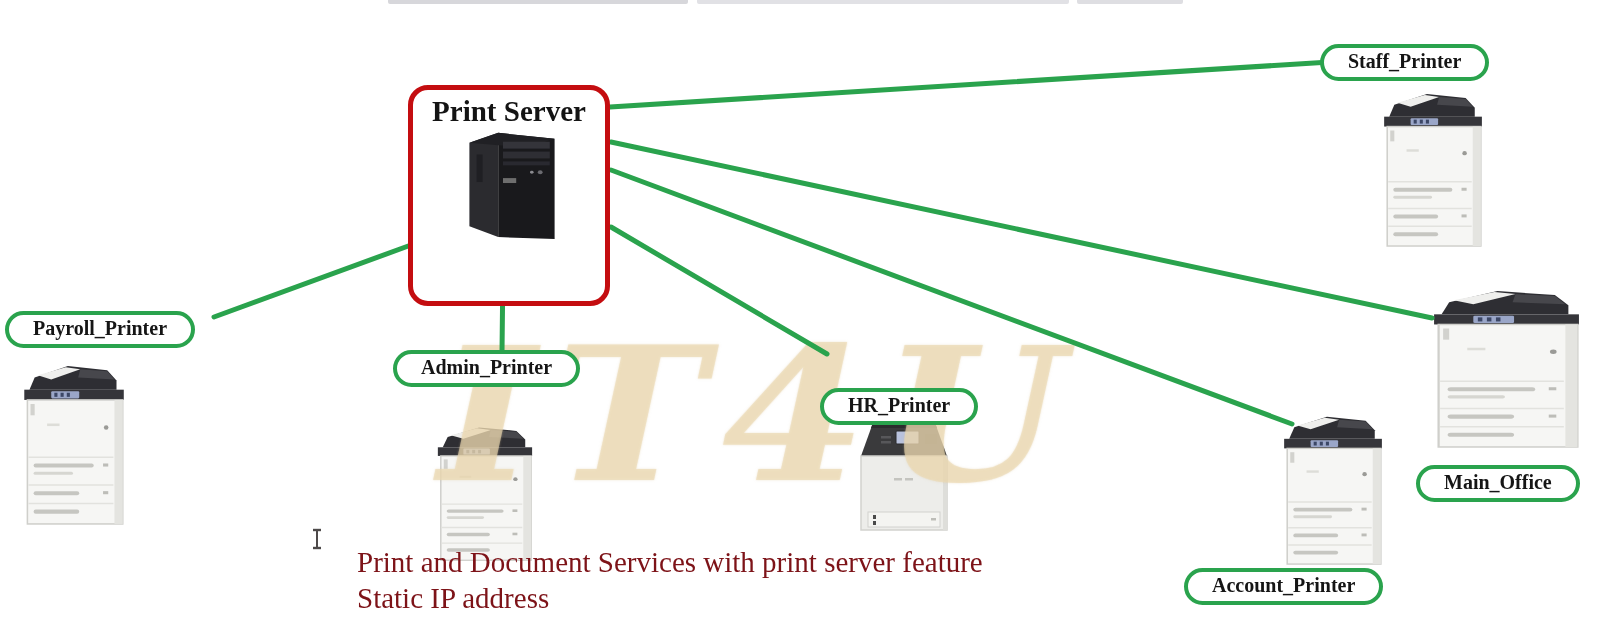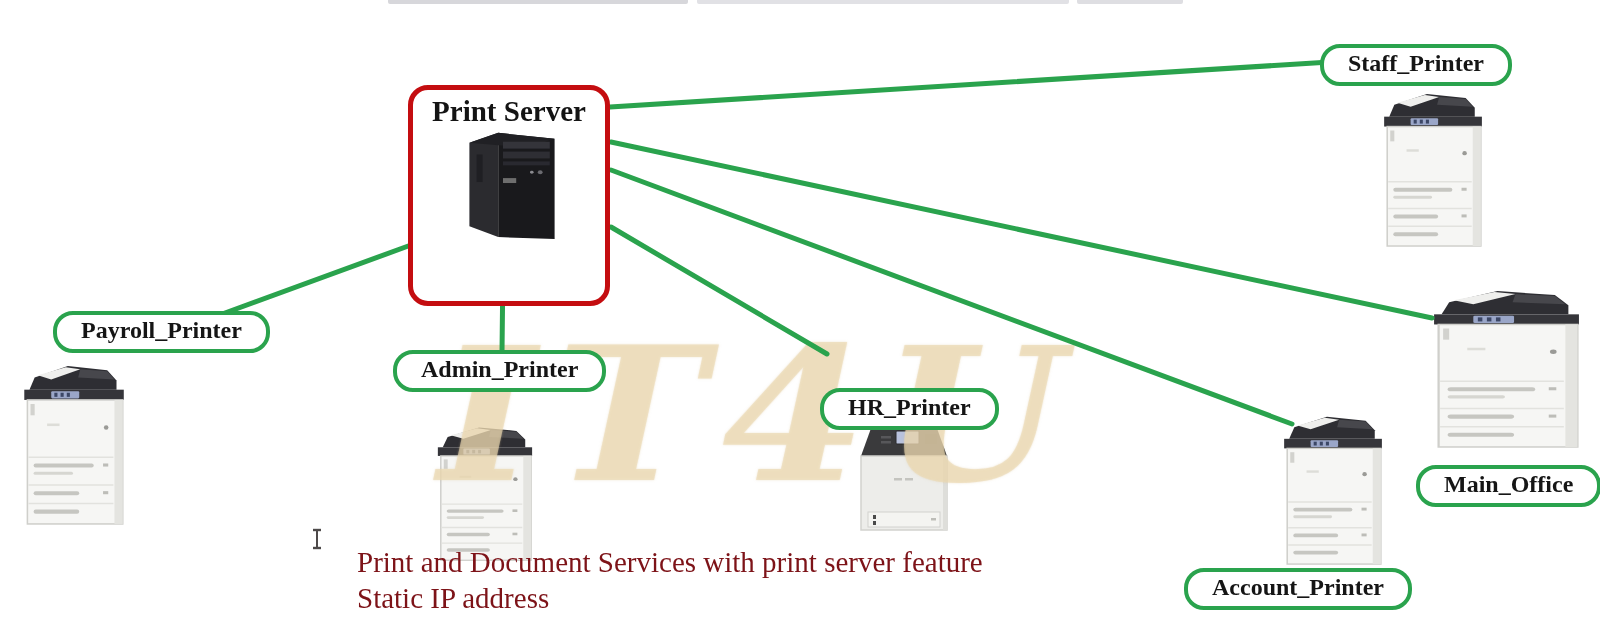"Staff_Printer" .node-label { font-size: 24px -> 20px }
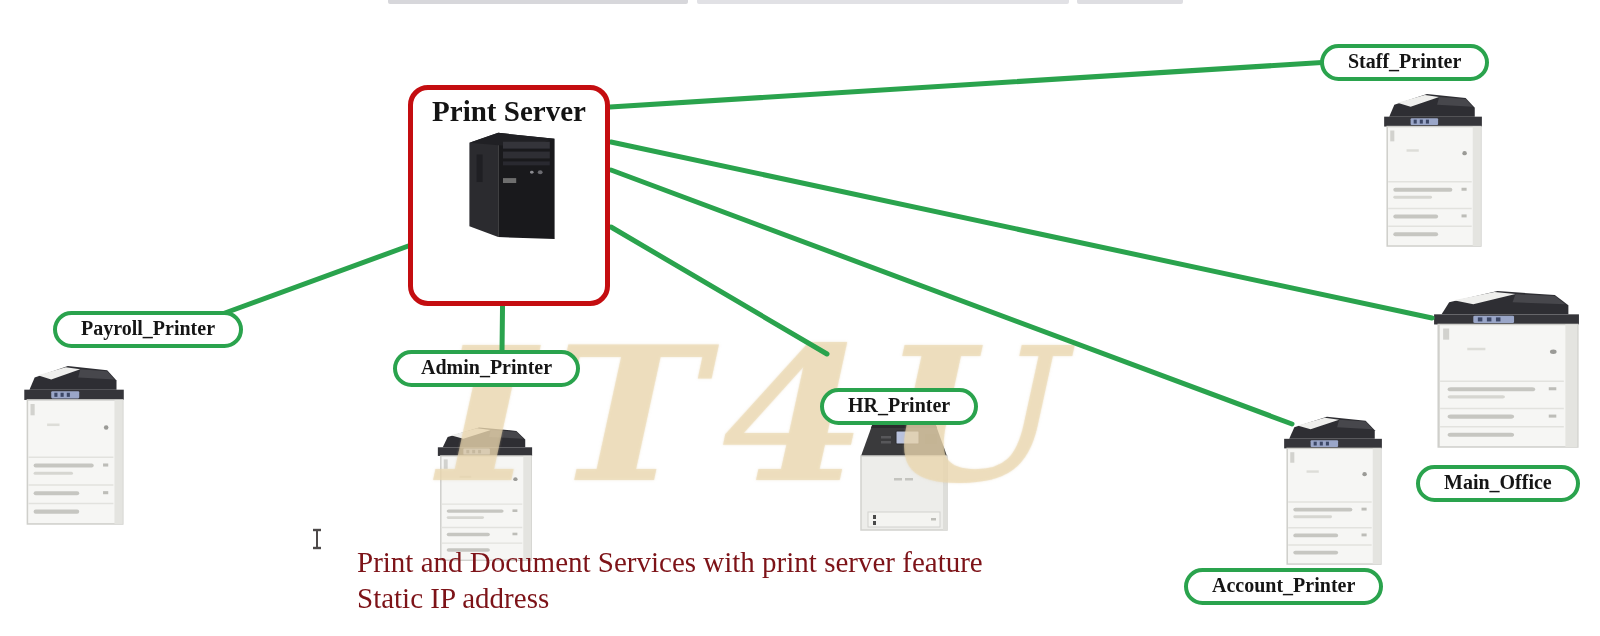"Payroll_Printer" .l-payroll { margin-left: 48px -> none }
